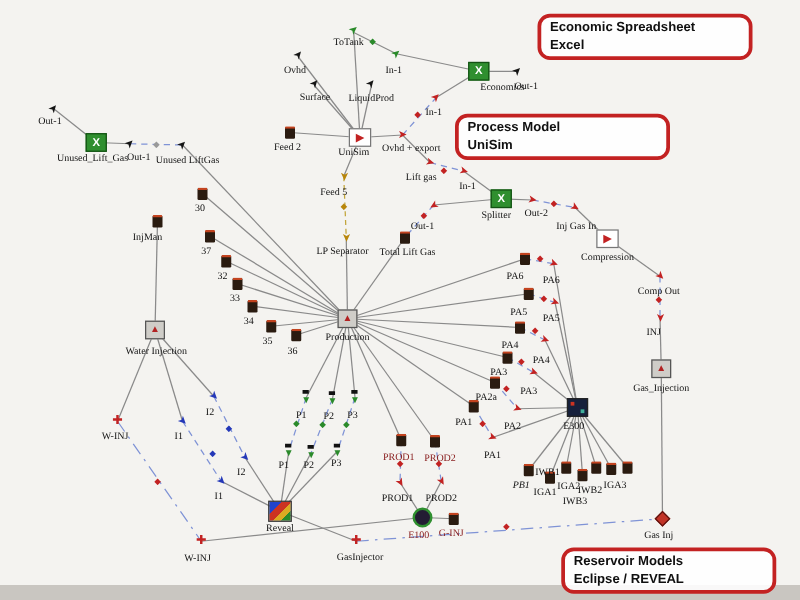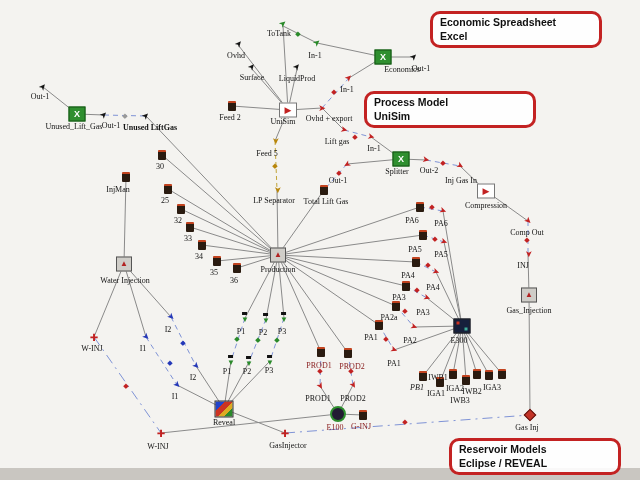"Unused LiftGas" div.lbl { font-weight: bold -> none }
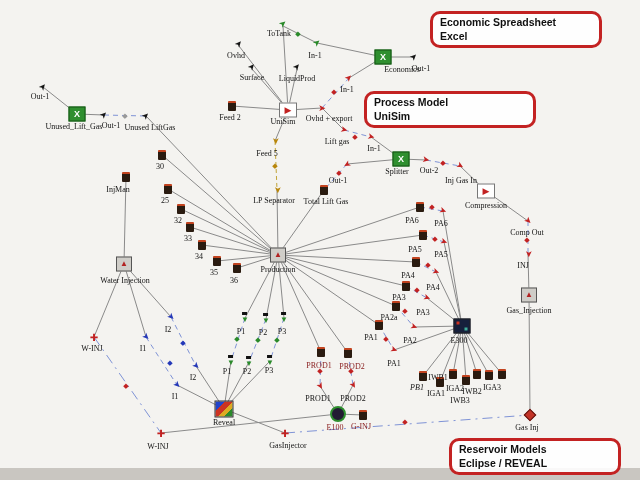"25" div.lbl { text: 25 -> 37 }
